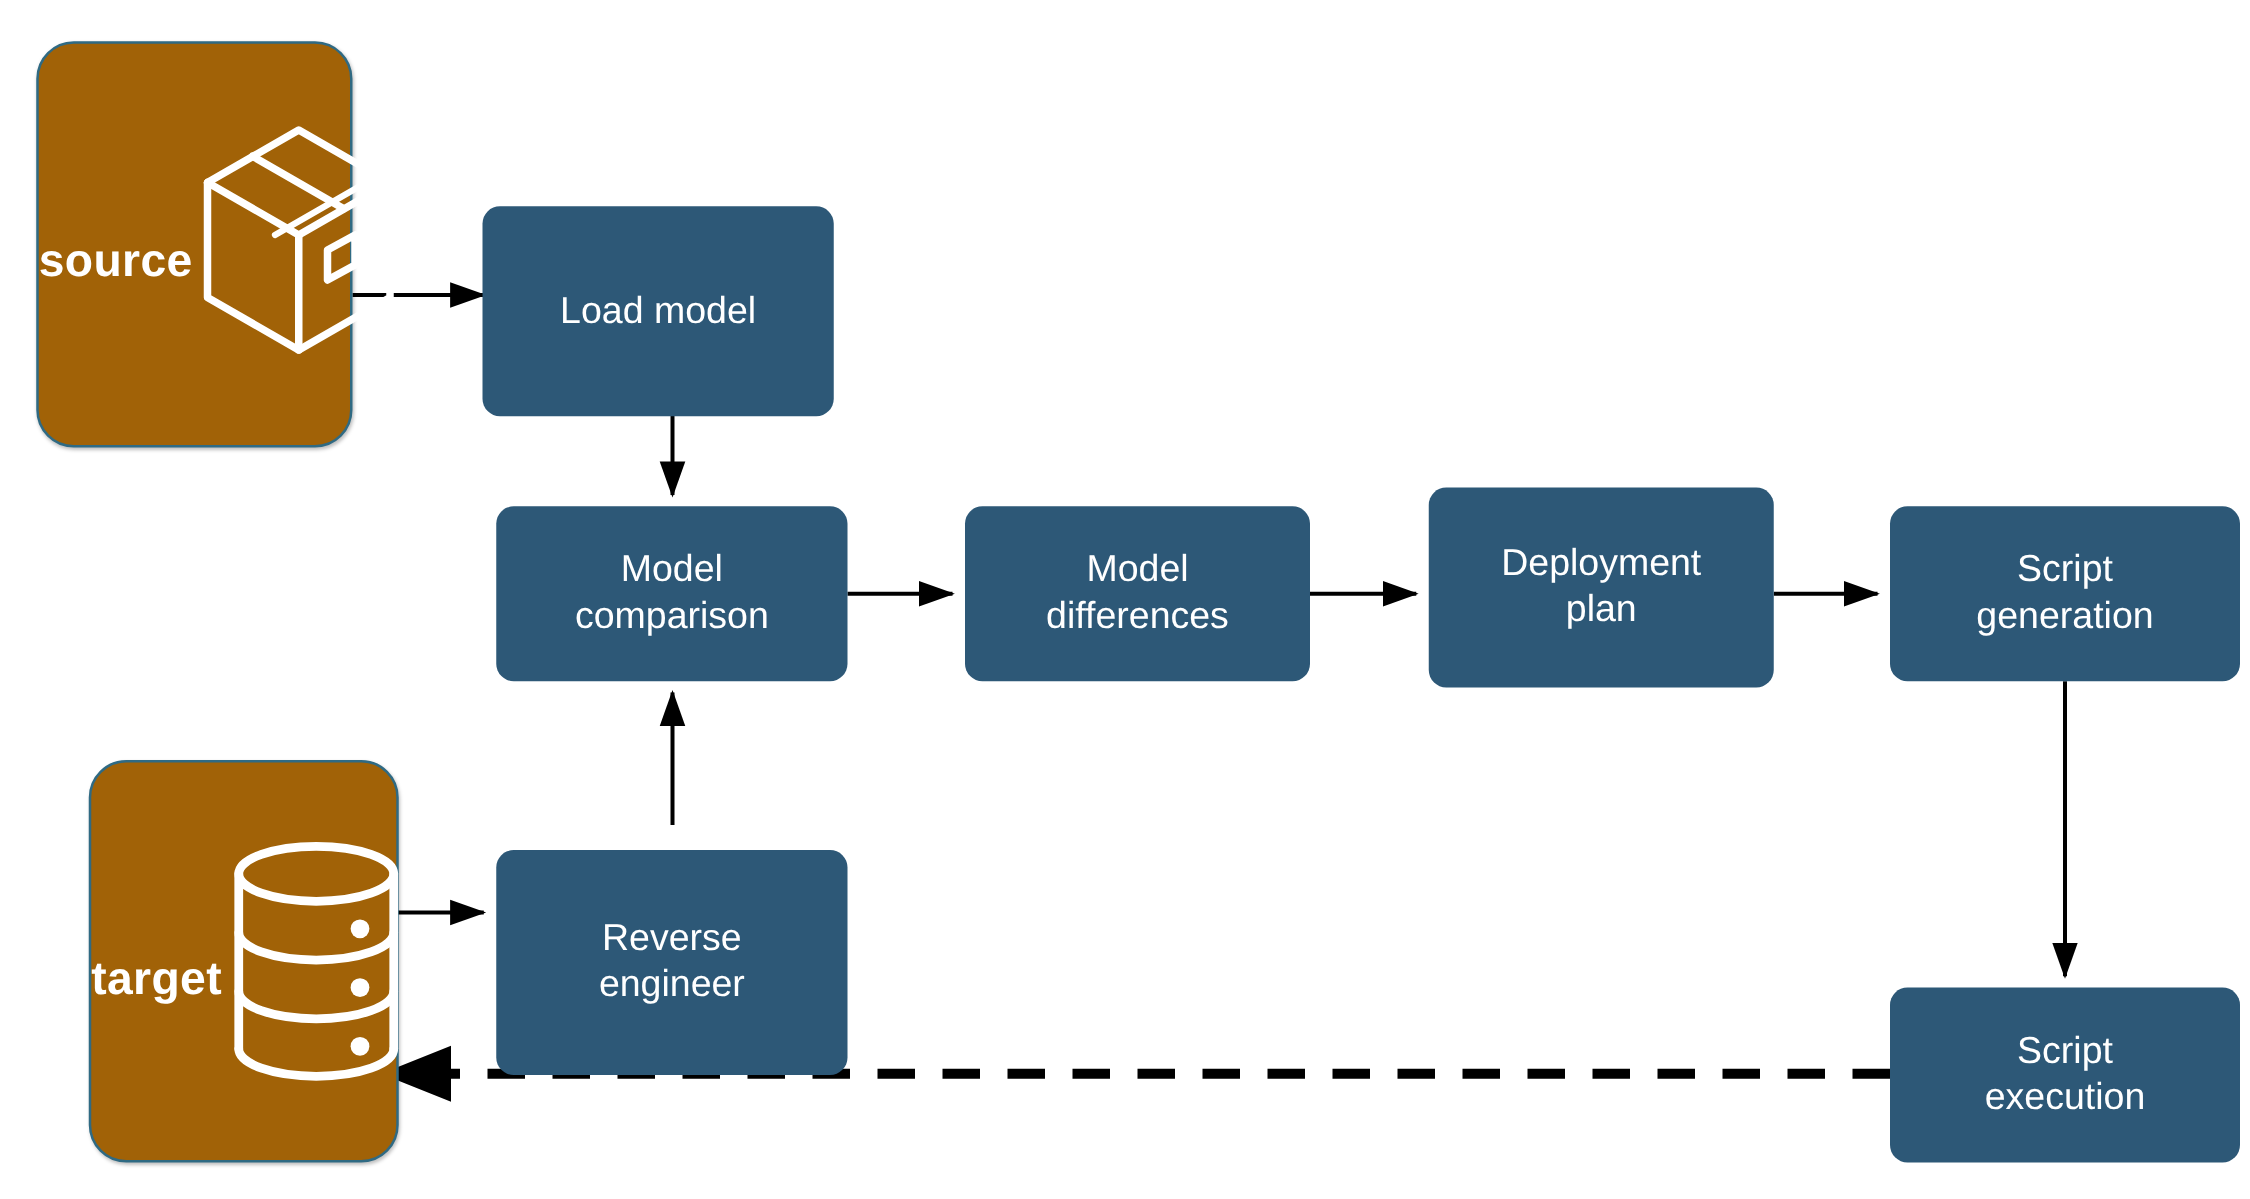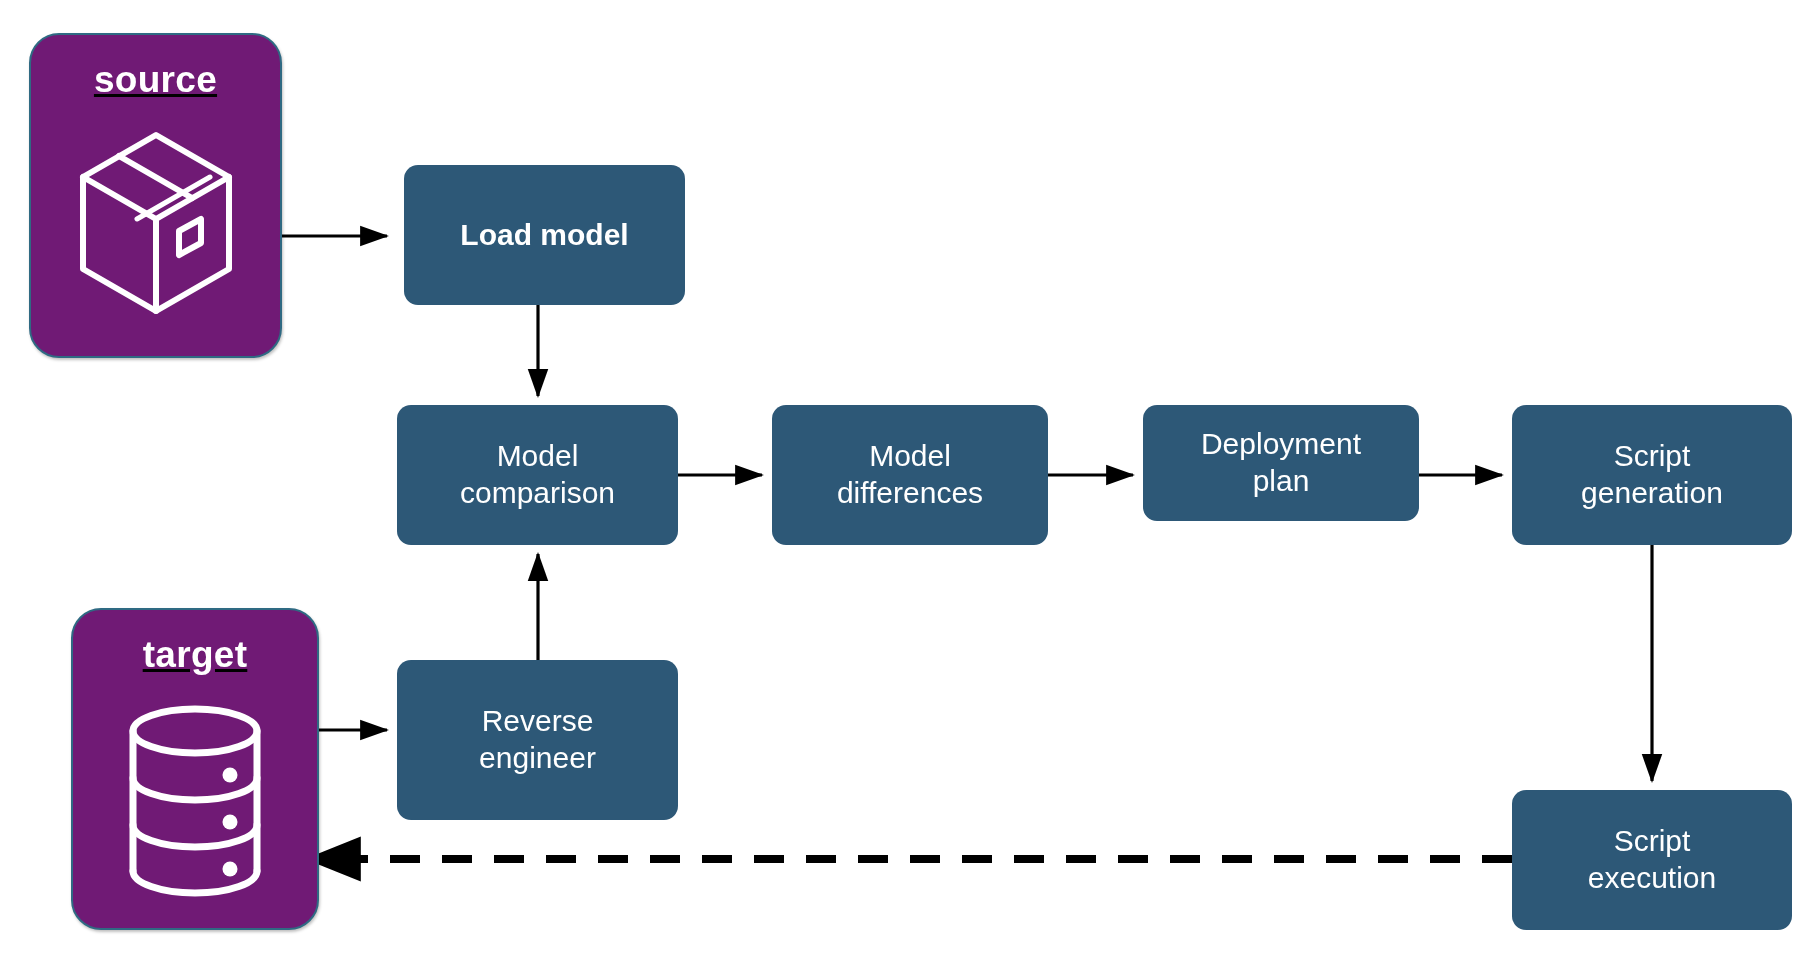"source" .endpoint-card { background: #701a75 -> #a16207; flex-direction: column -> row; text-decoration: underline -> none }
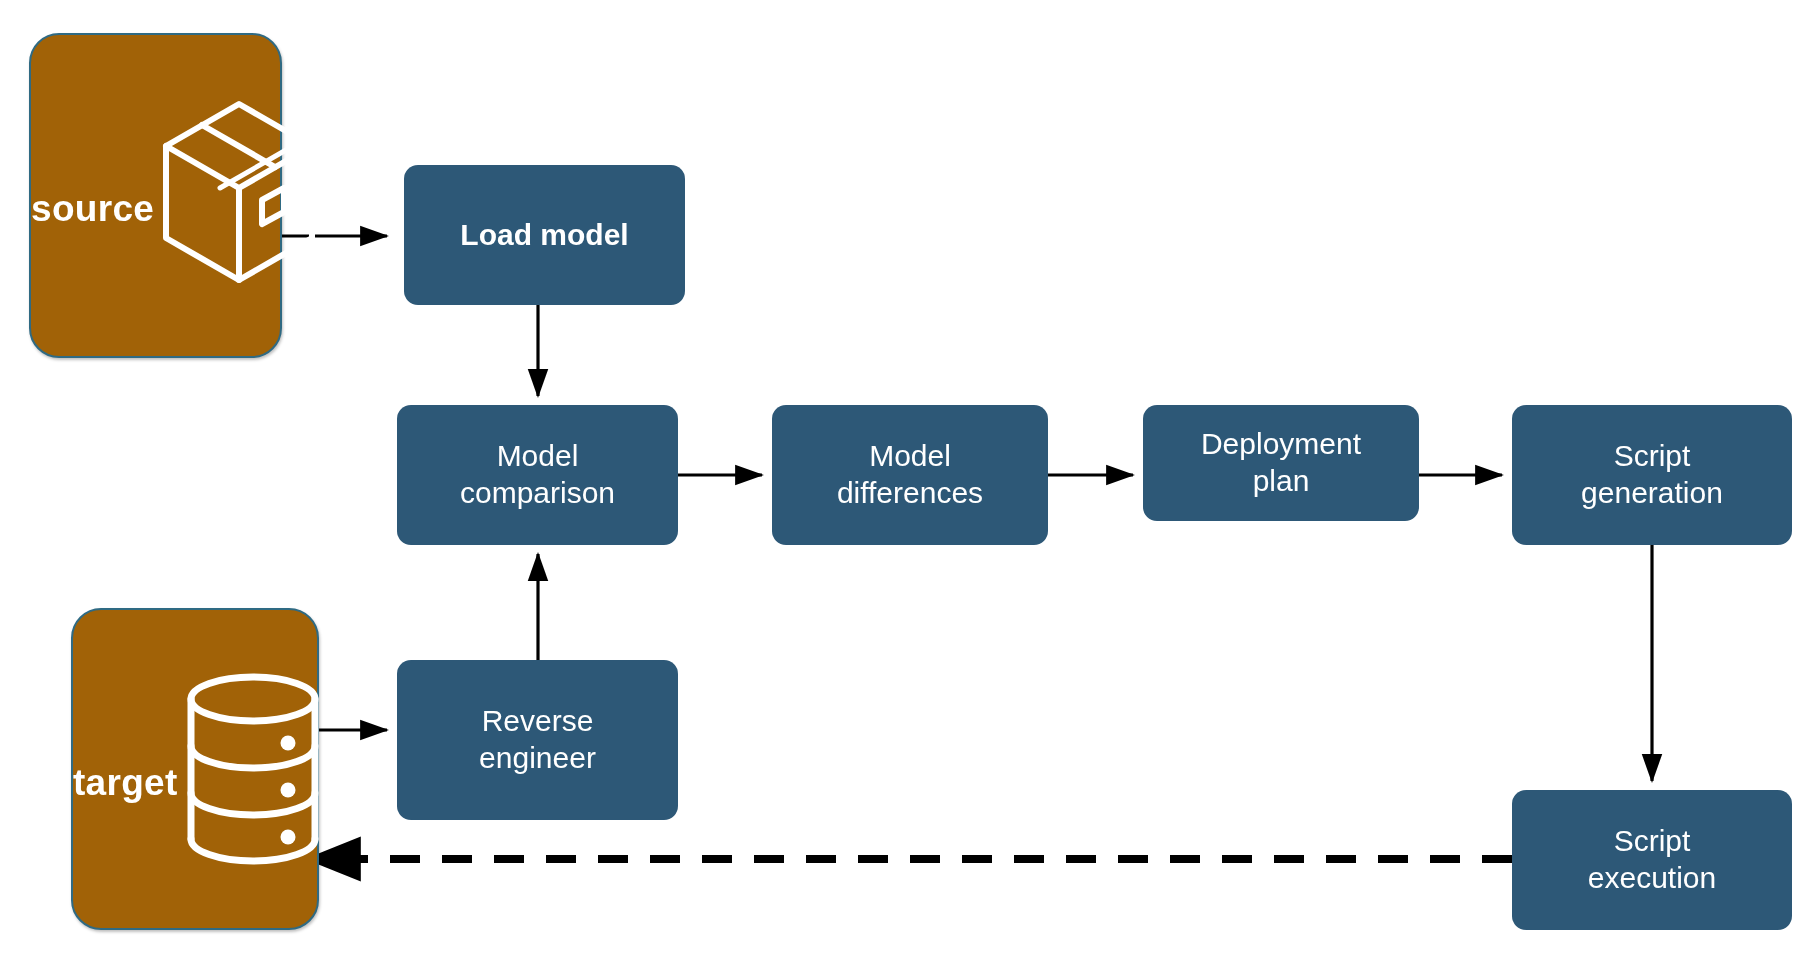"Load model" div.process-box { font-weight: bold -> none; height: 140px -> 168px; left: 404px -> 386px }
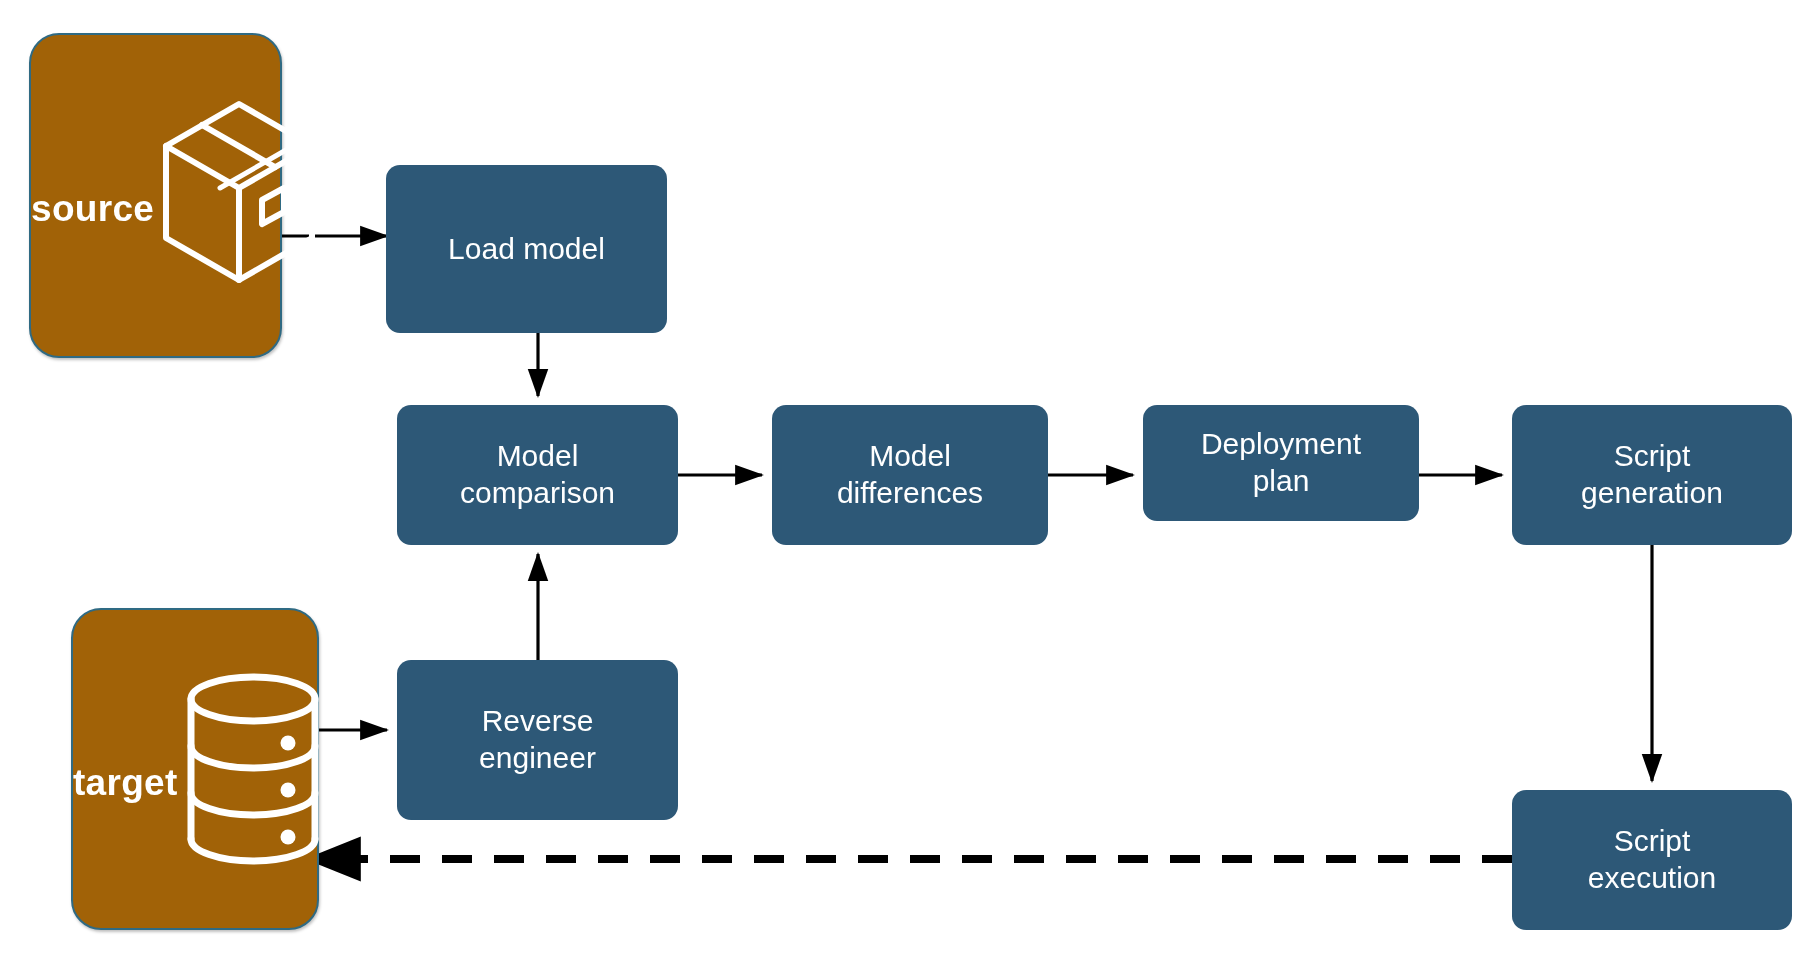"Deployment" div.process-box { height: 116px -> 160px; top: 405px -> 390px }
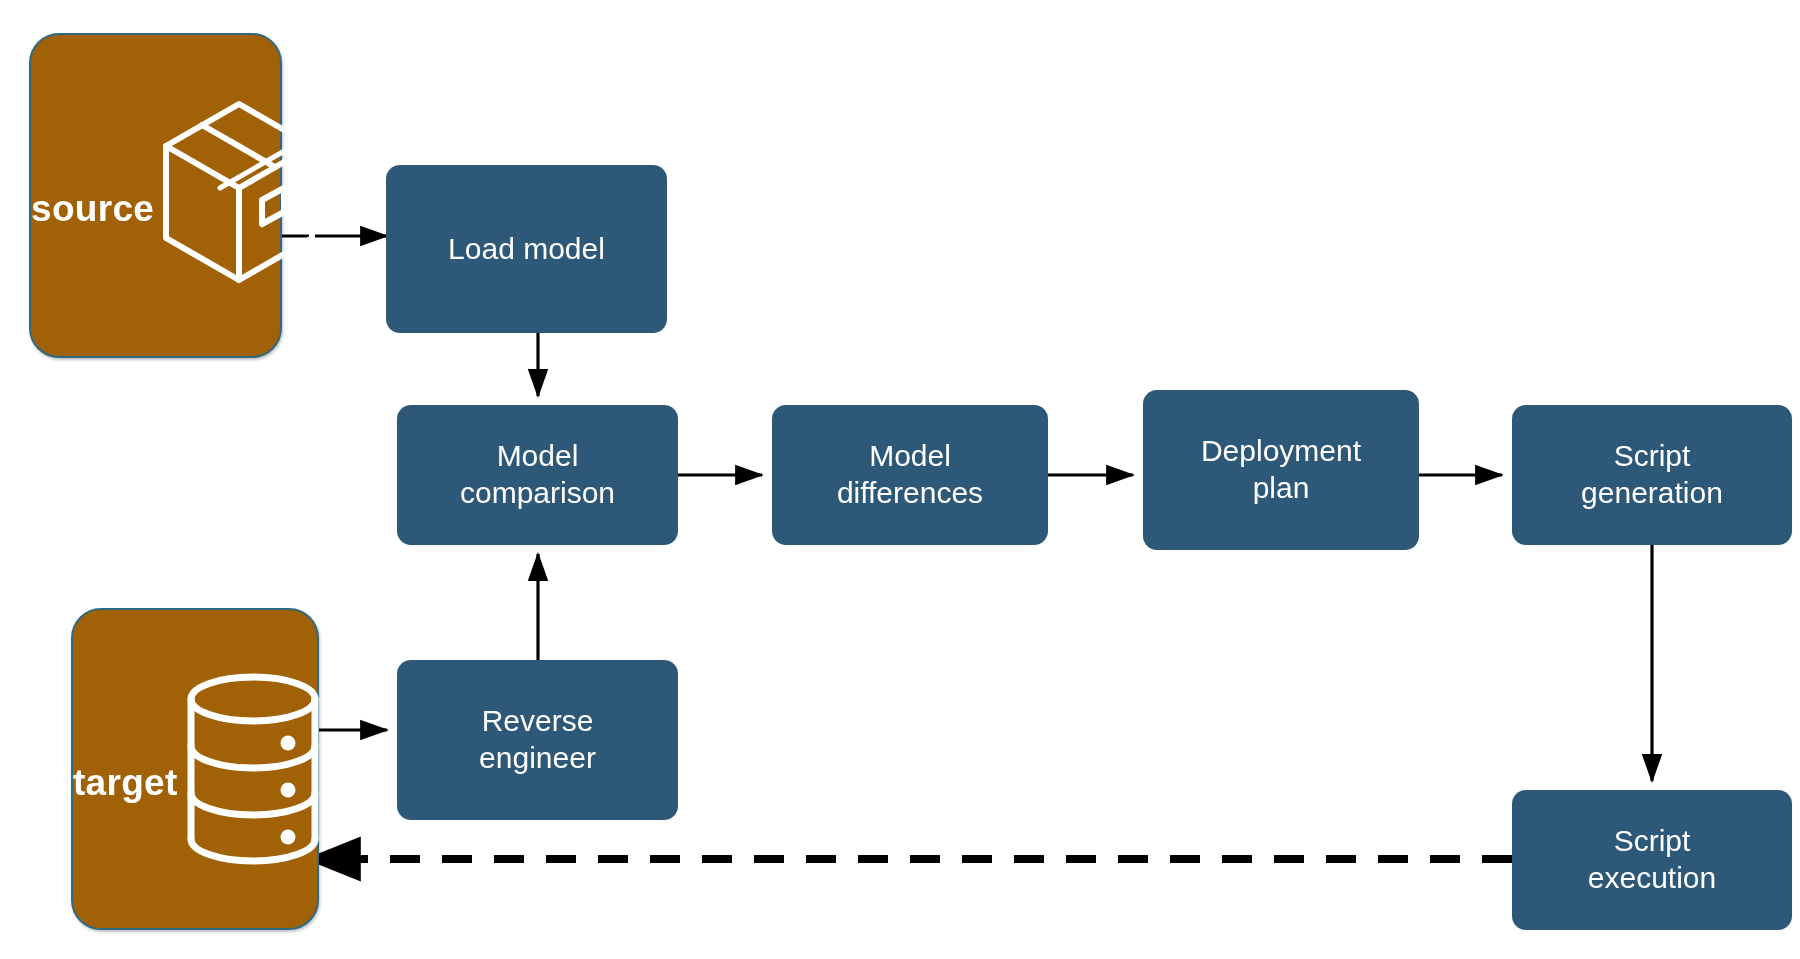"Reverse" div.process-box { height: 160px -> 180px; top: 660px -> 680px }
